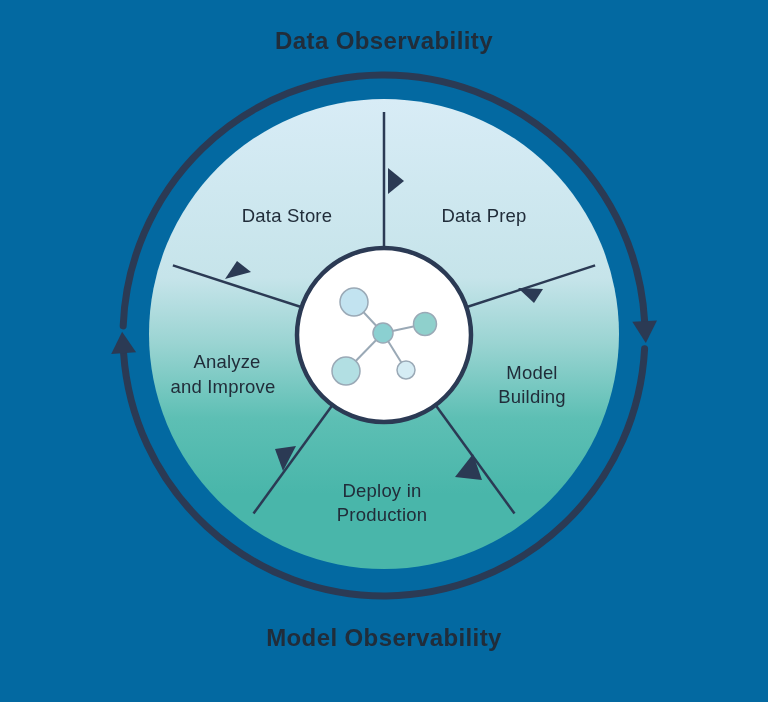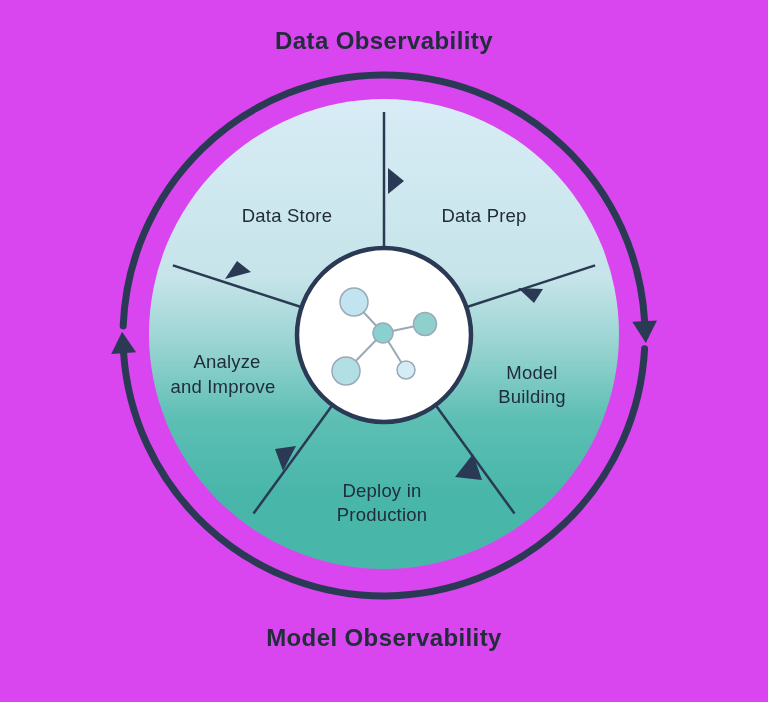"Data Observability" .canvas { background: #d946ef -> #0369a1 }
